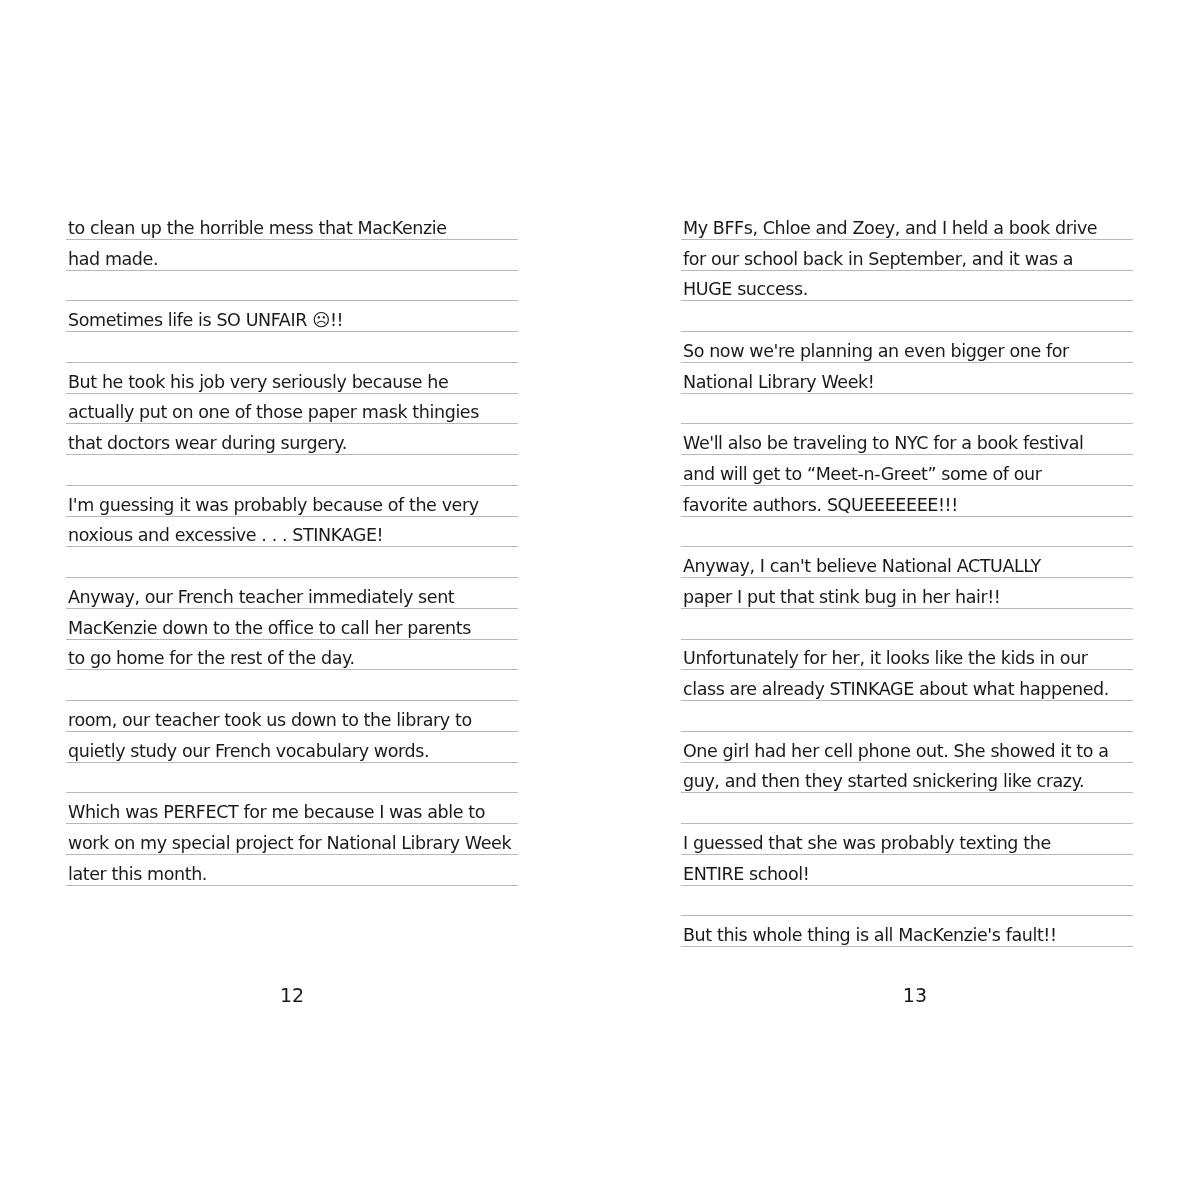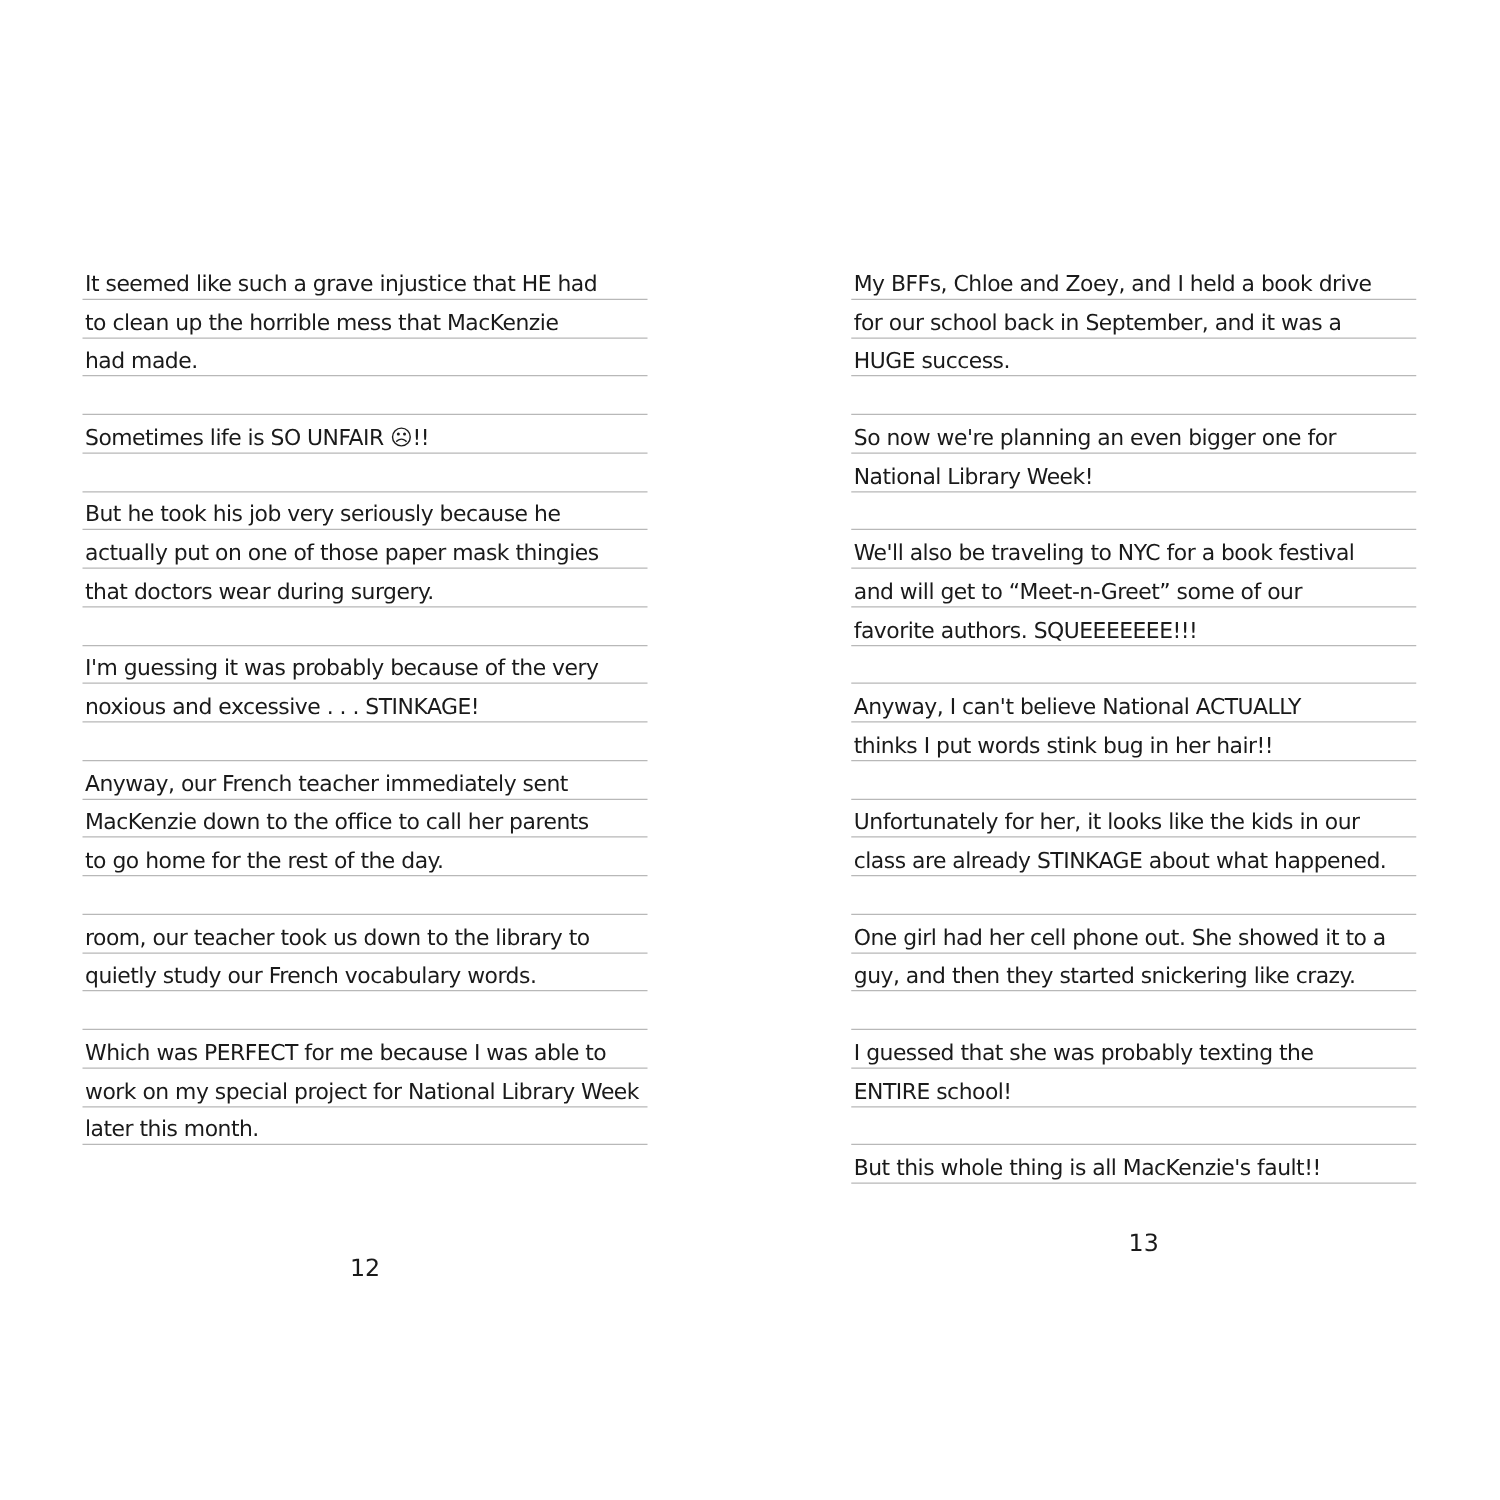"It seemed like such a" div.line { html: <div> <span>It seemed like such a grave injustice that HE had</span> </div> -> none }
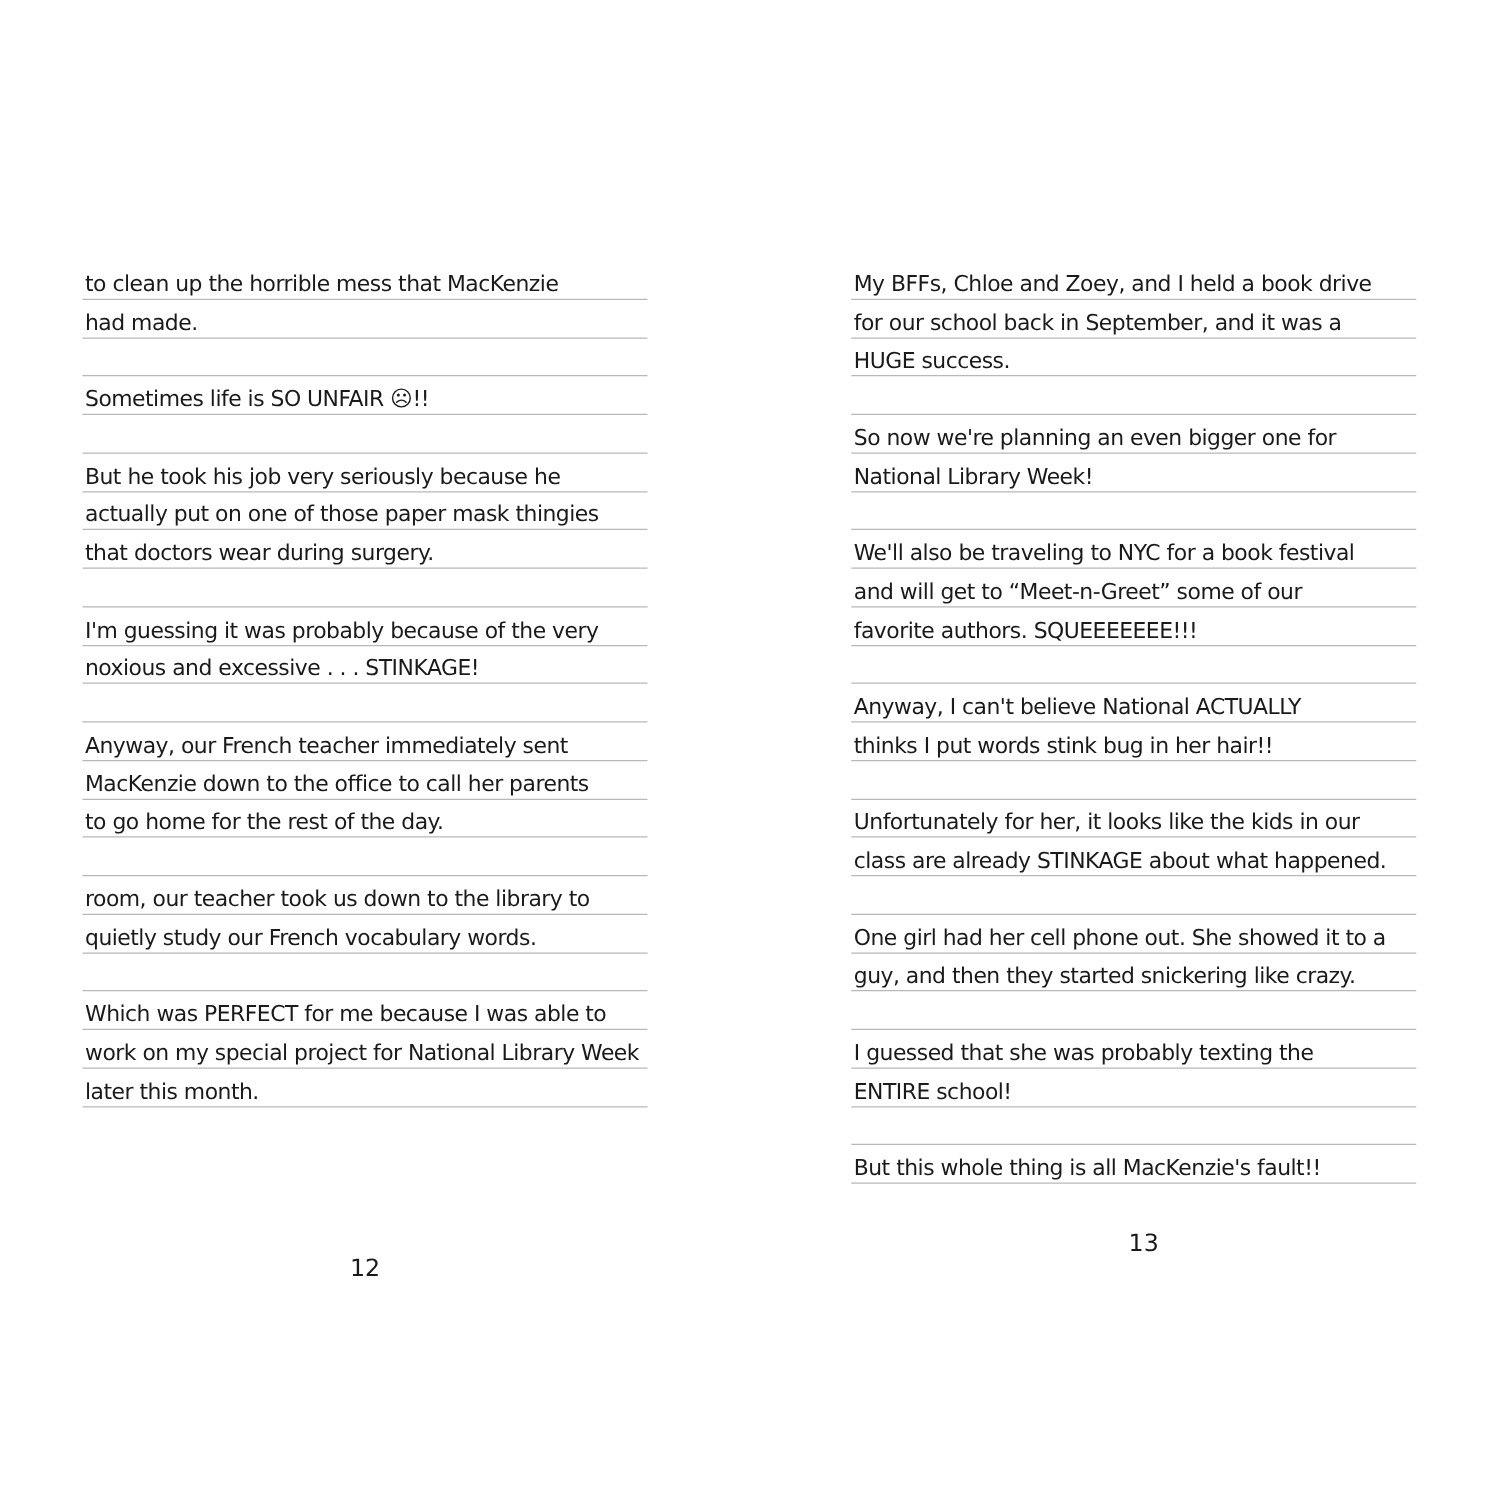"thinks I put words stink" span { text: thinks I put words -> paper I put that }
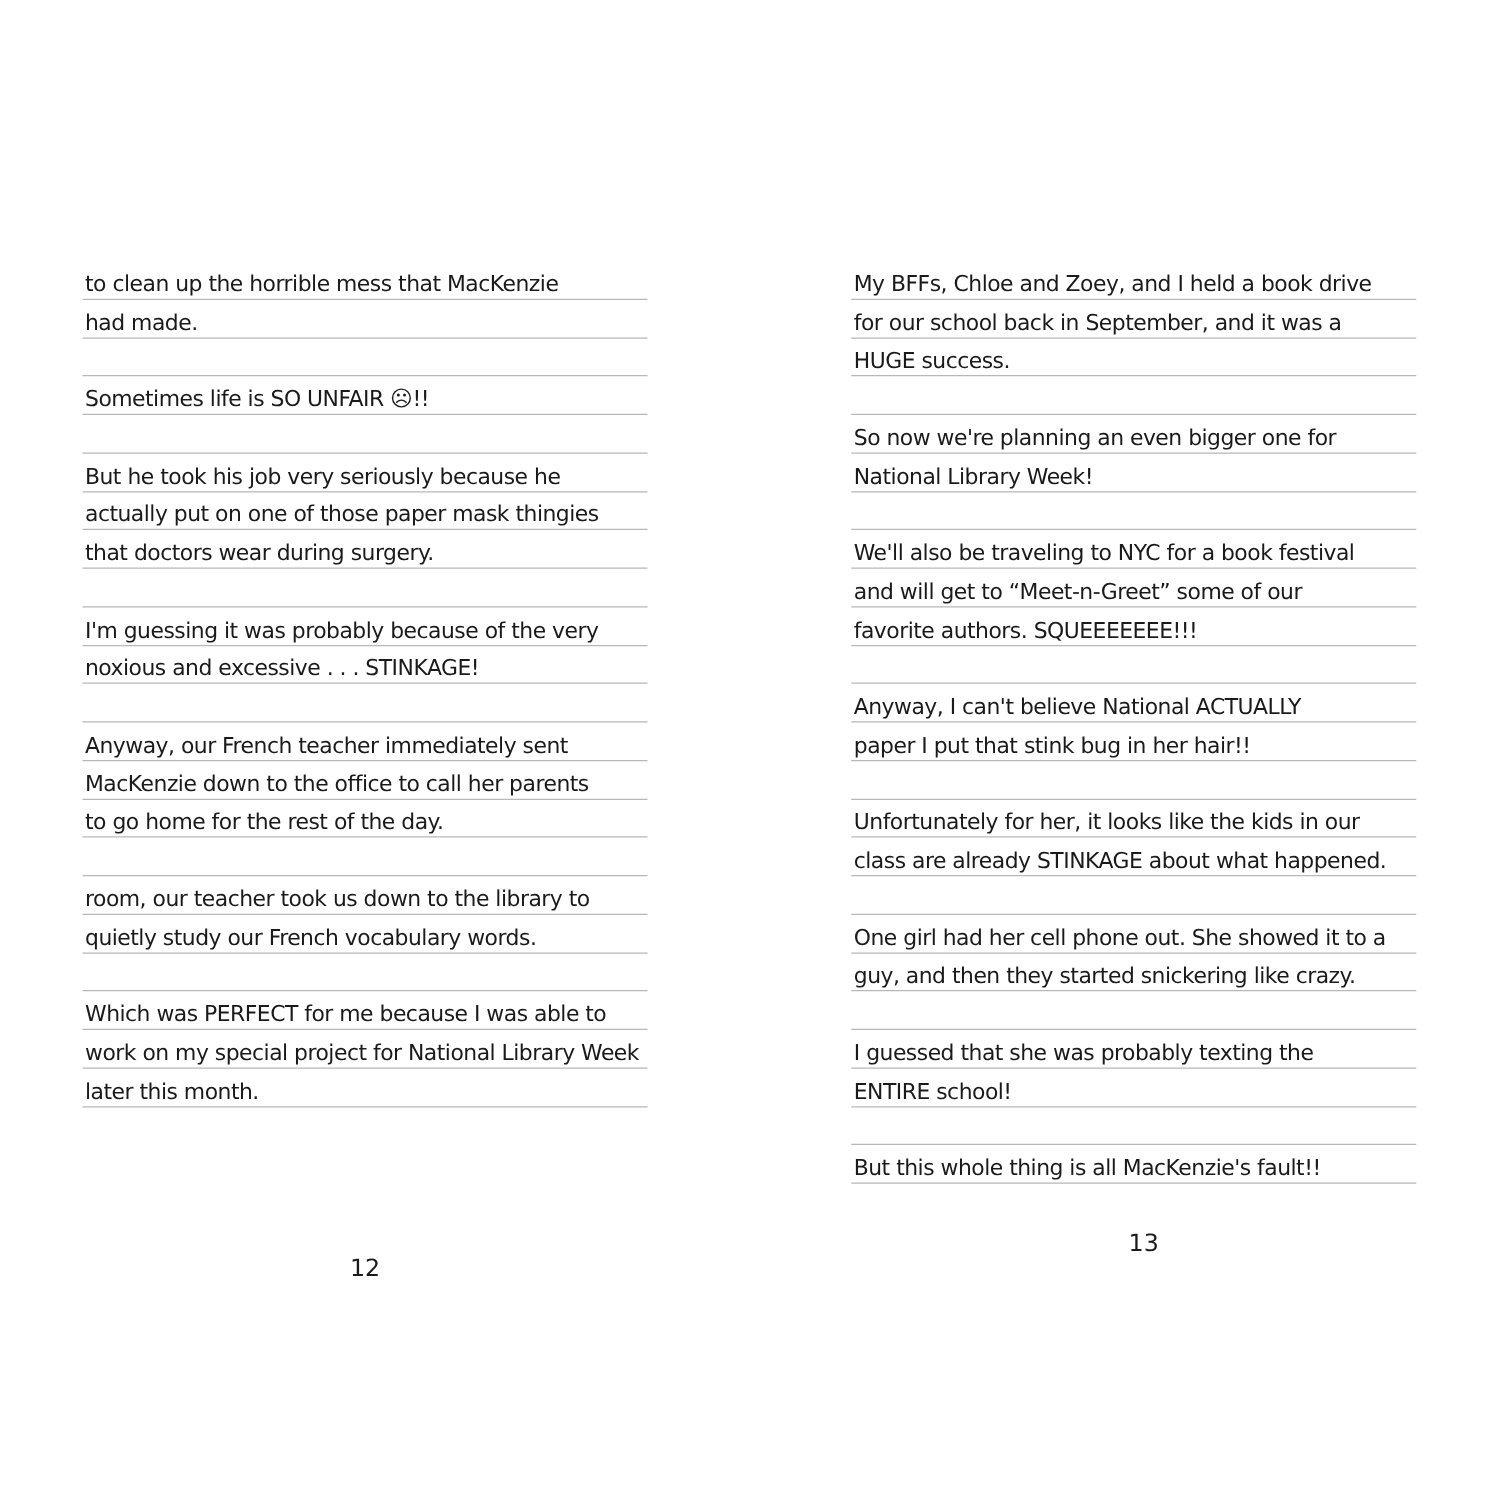"12" .pagenum.left { margin-top: 20px -> none }
